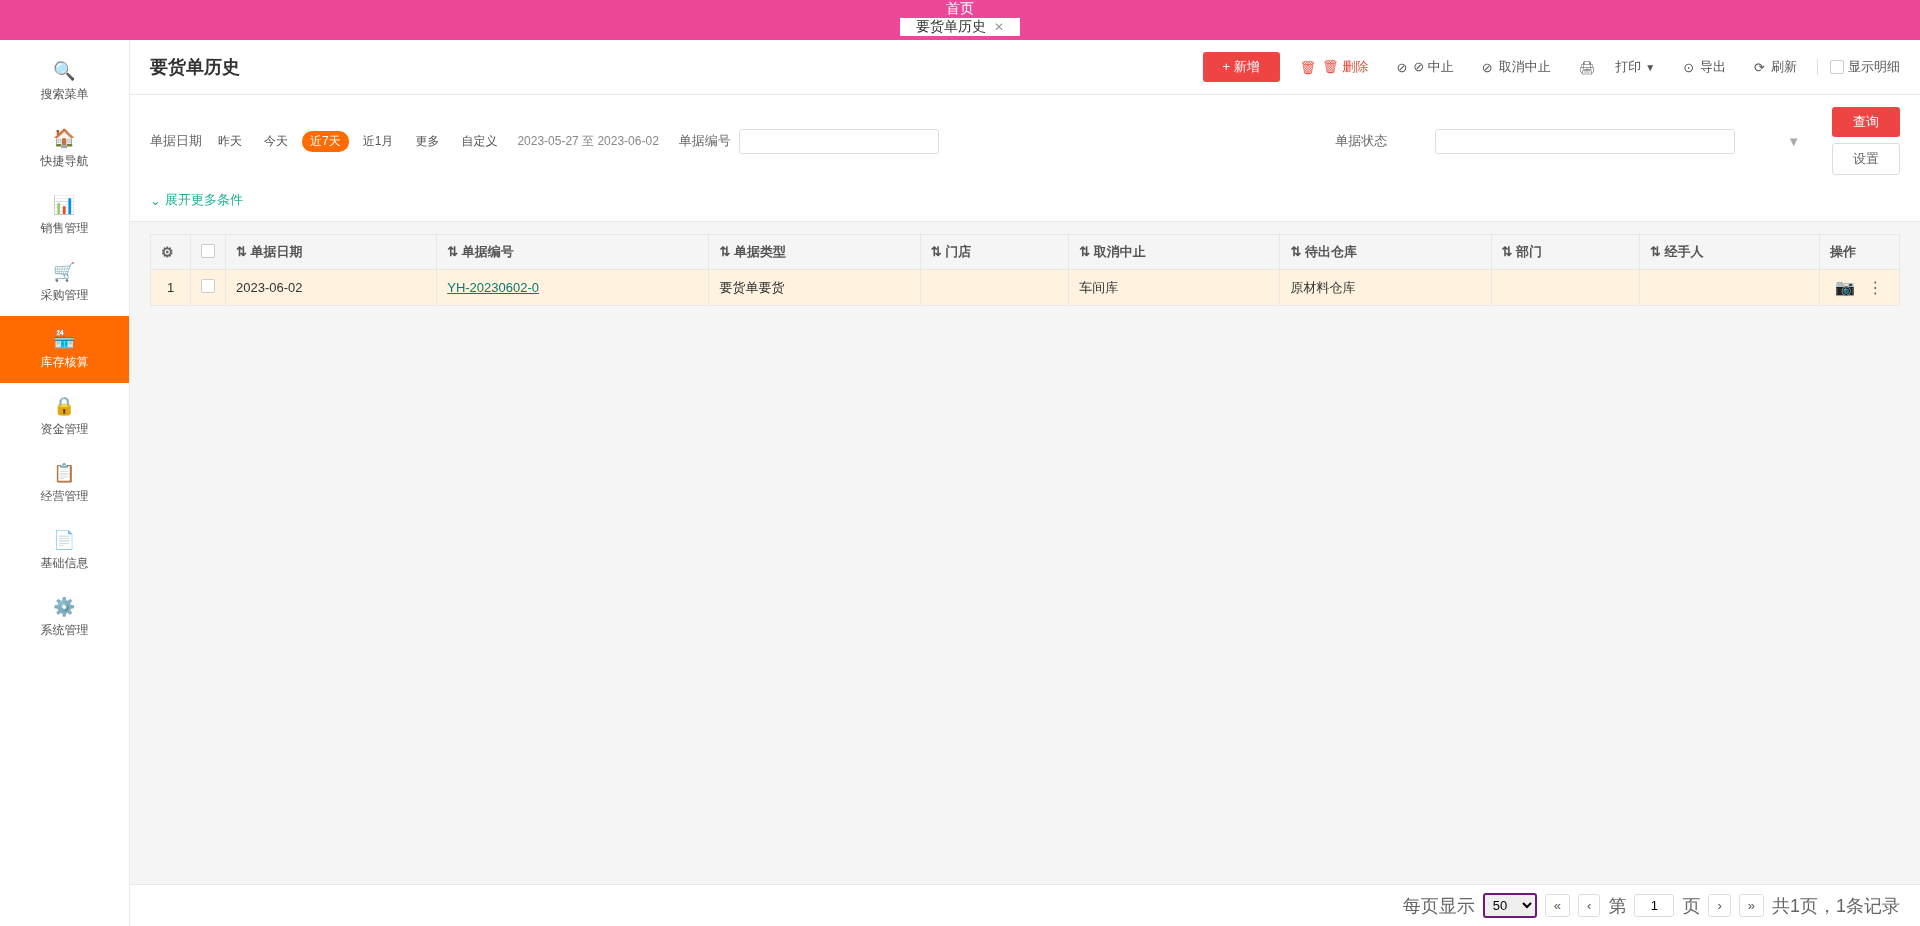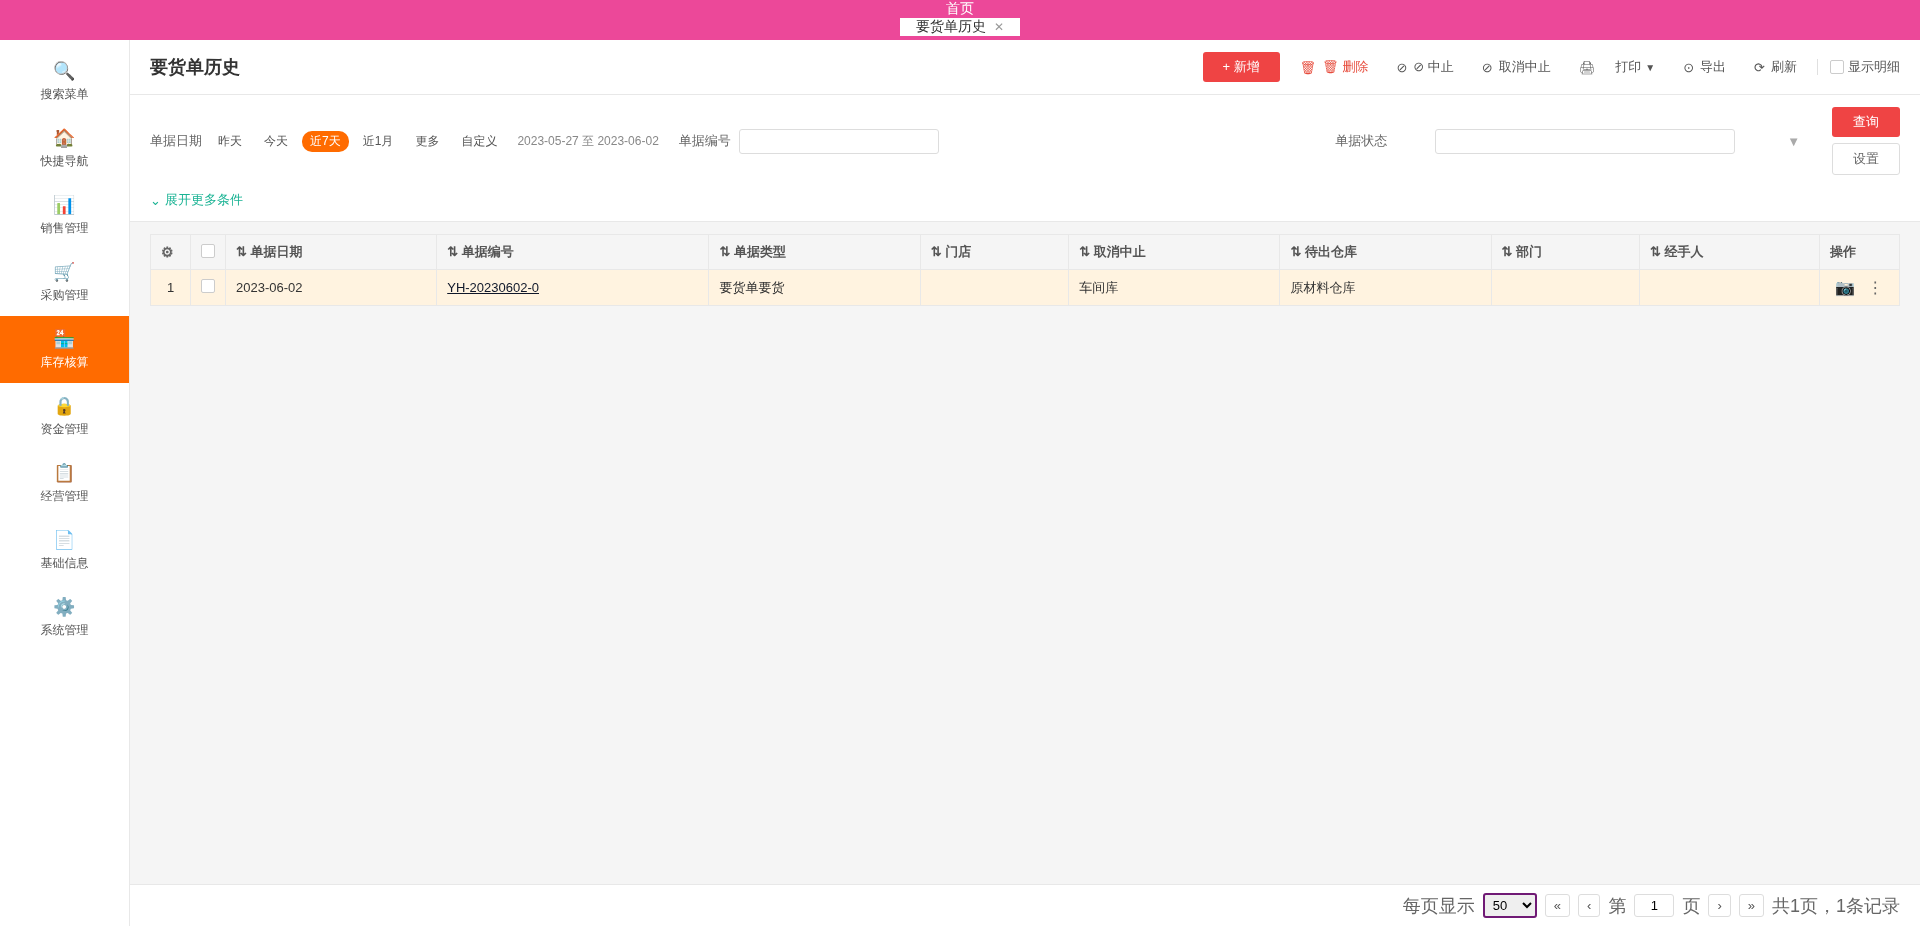"YH-20230602-0" .data-table .link { color: #0f172a -> #0f766e }
